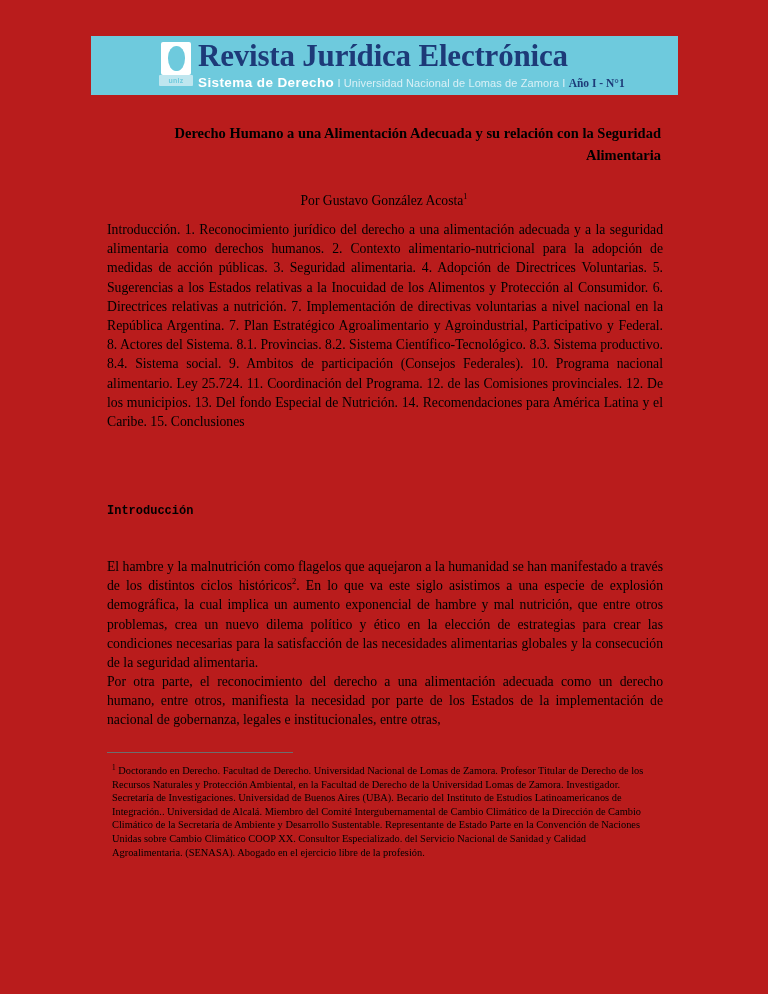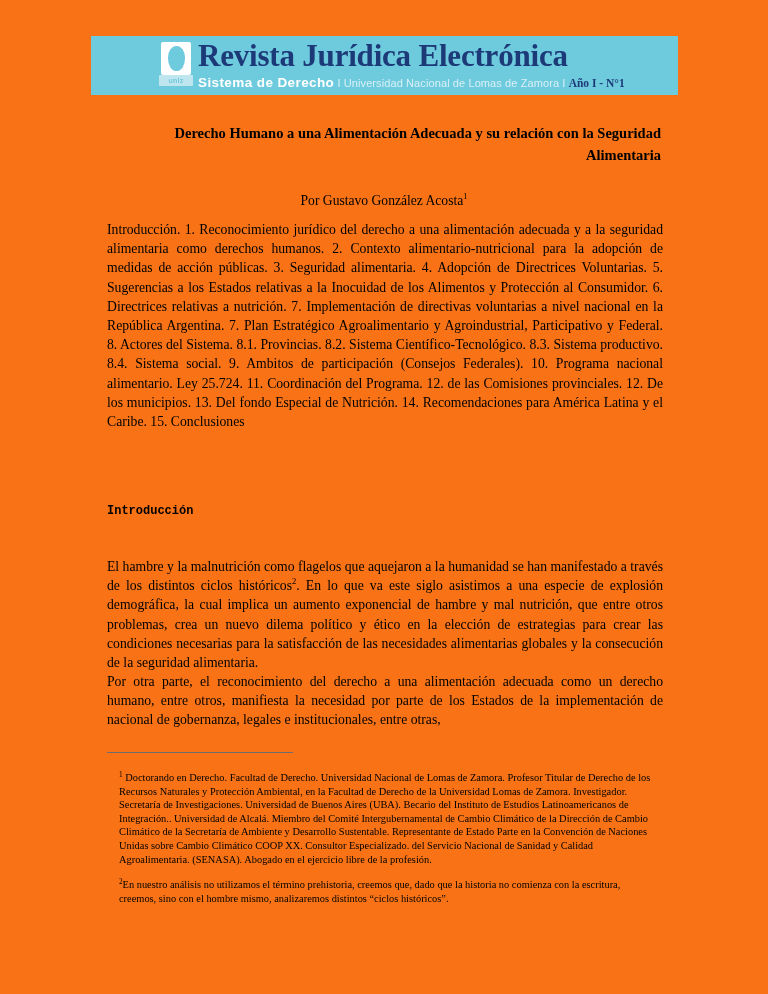"Revista Jurídica Electrónica" .page { background: #f97316 -> #b91c1c }
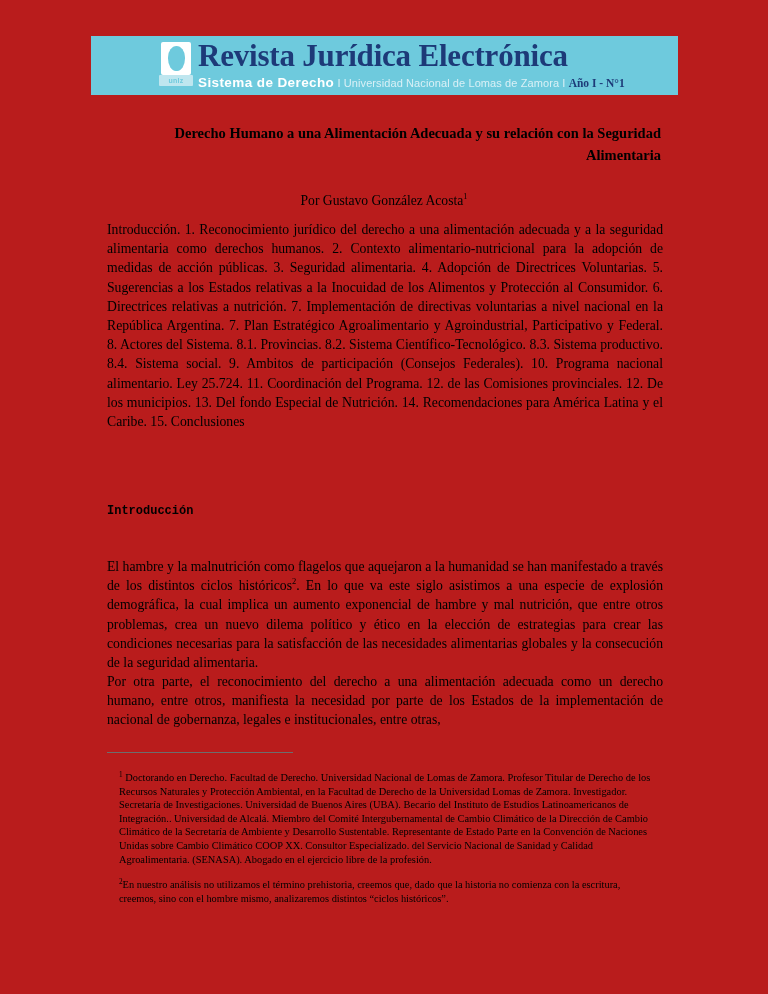"1 Doctorando en Derecho. Facultad" .footnotes p { margin: 12px -> 5px }
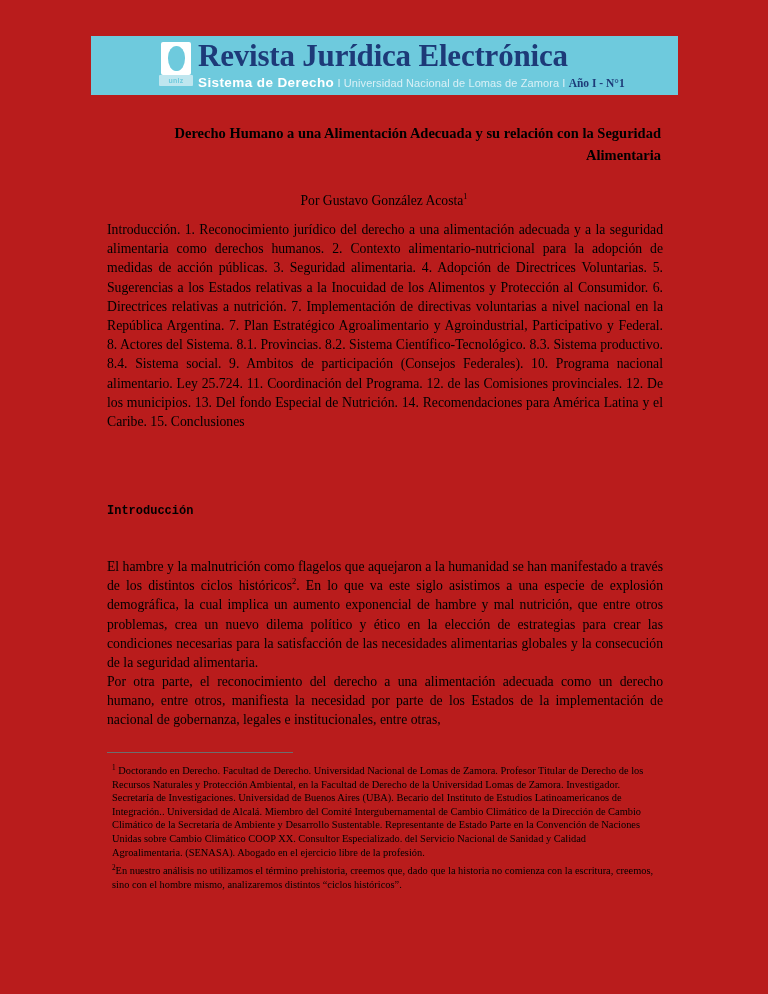"2En nuestro análisis no utilizamos" p.fn2 { html: <p><span>2</span><span>En nuestro análisis no utilizamos el término prehistoria, creemos que, dado que la historia no comienza con la escritura, creemos, sino con el hombre mismo, analizaremos distintos “ciclos históricos”.</span></p> -> none }
